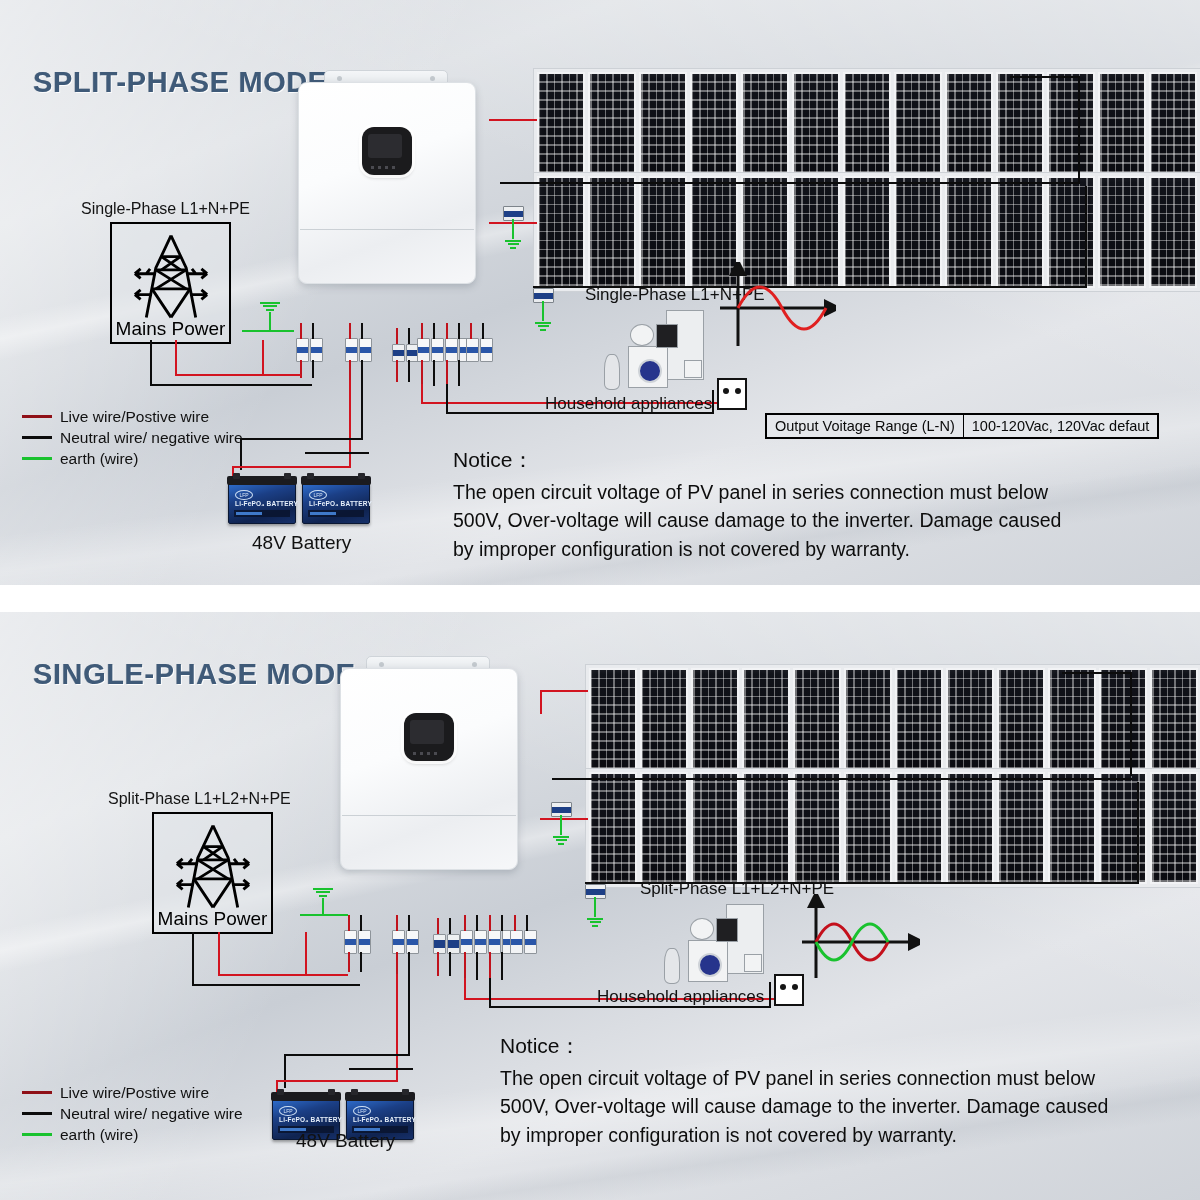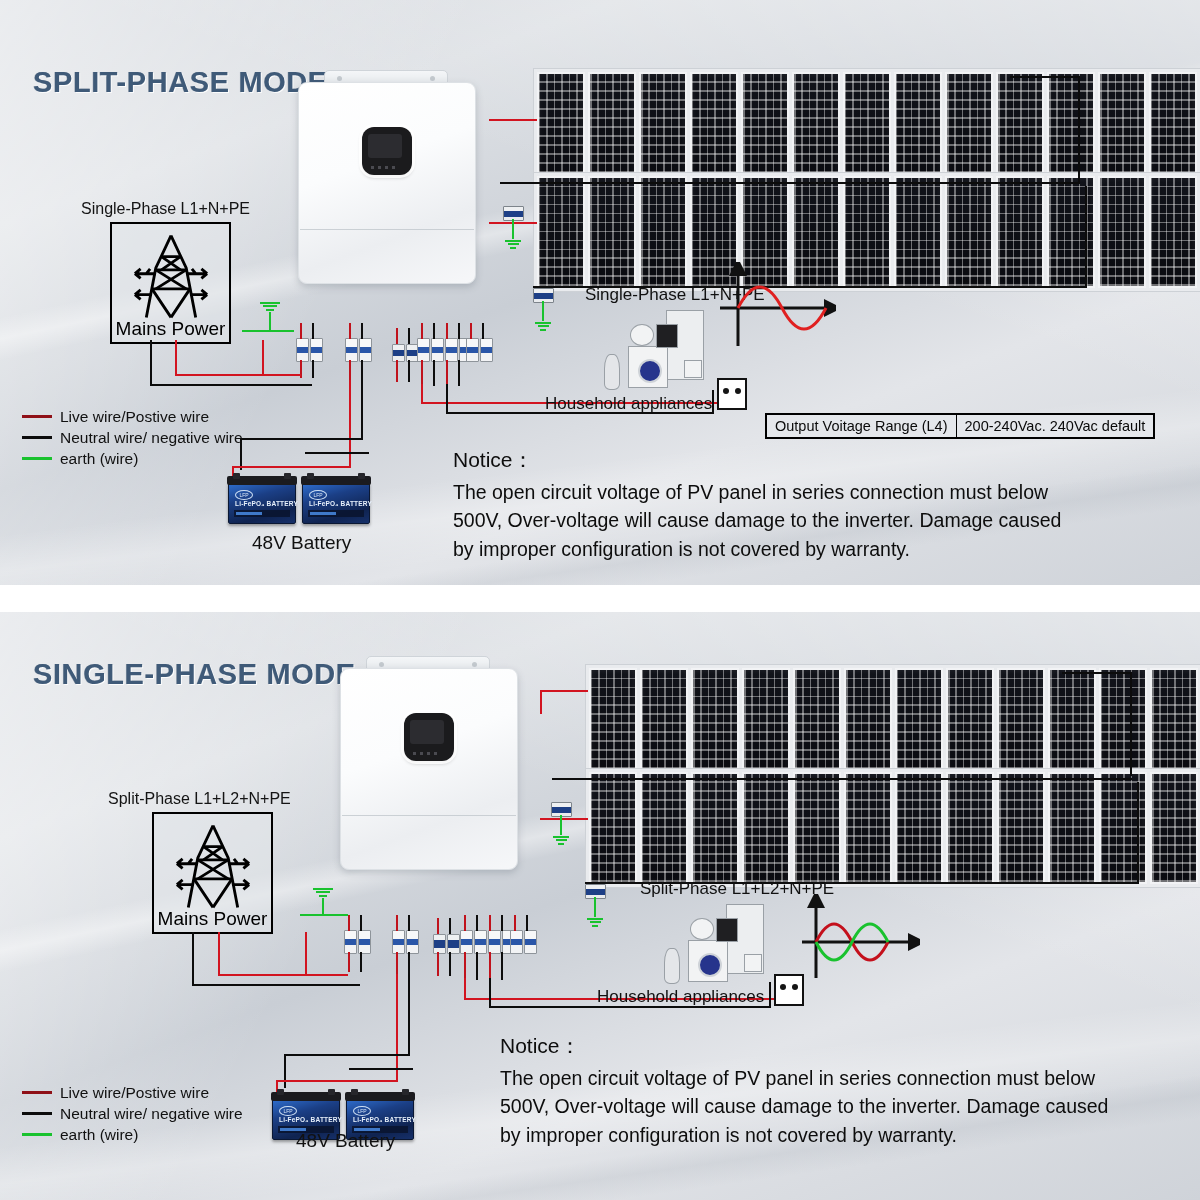"Output Voitage Range (L-N)" tr { html: none -> <tr> <td>Output Voitage Range (L-N)</td> <td>100-120Vac, 120Vac defaut</td> </tr> }
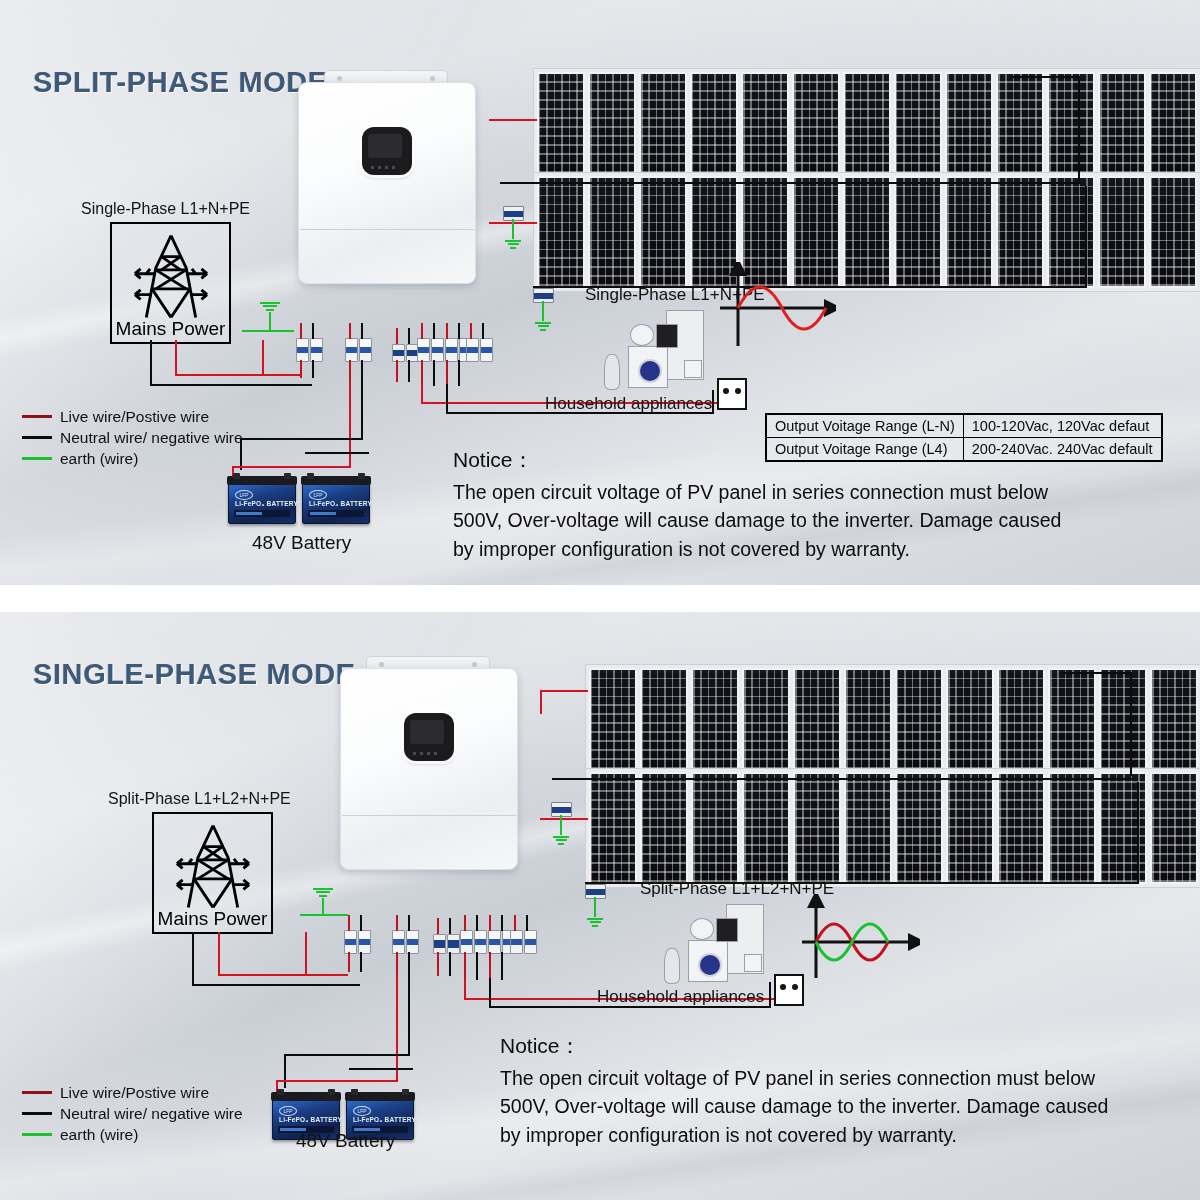"Output Voitage Range (L4)" tr { html: <tr> <td>Output Voitage Range (L4)</td> <td>200-240Vac. 240Vac default</td> </tr> -> none }
